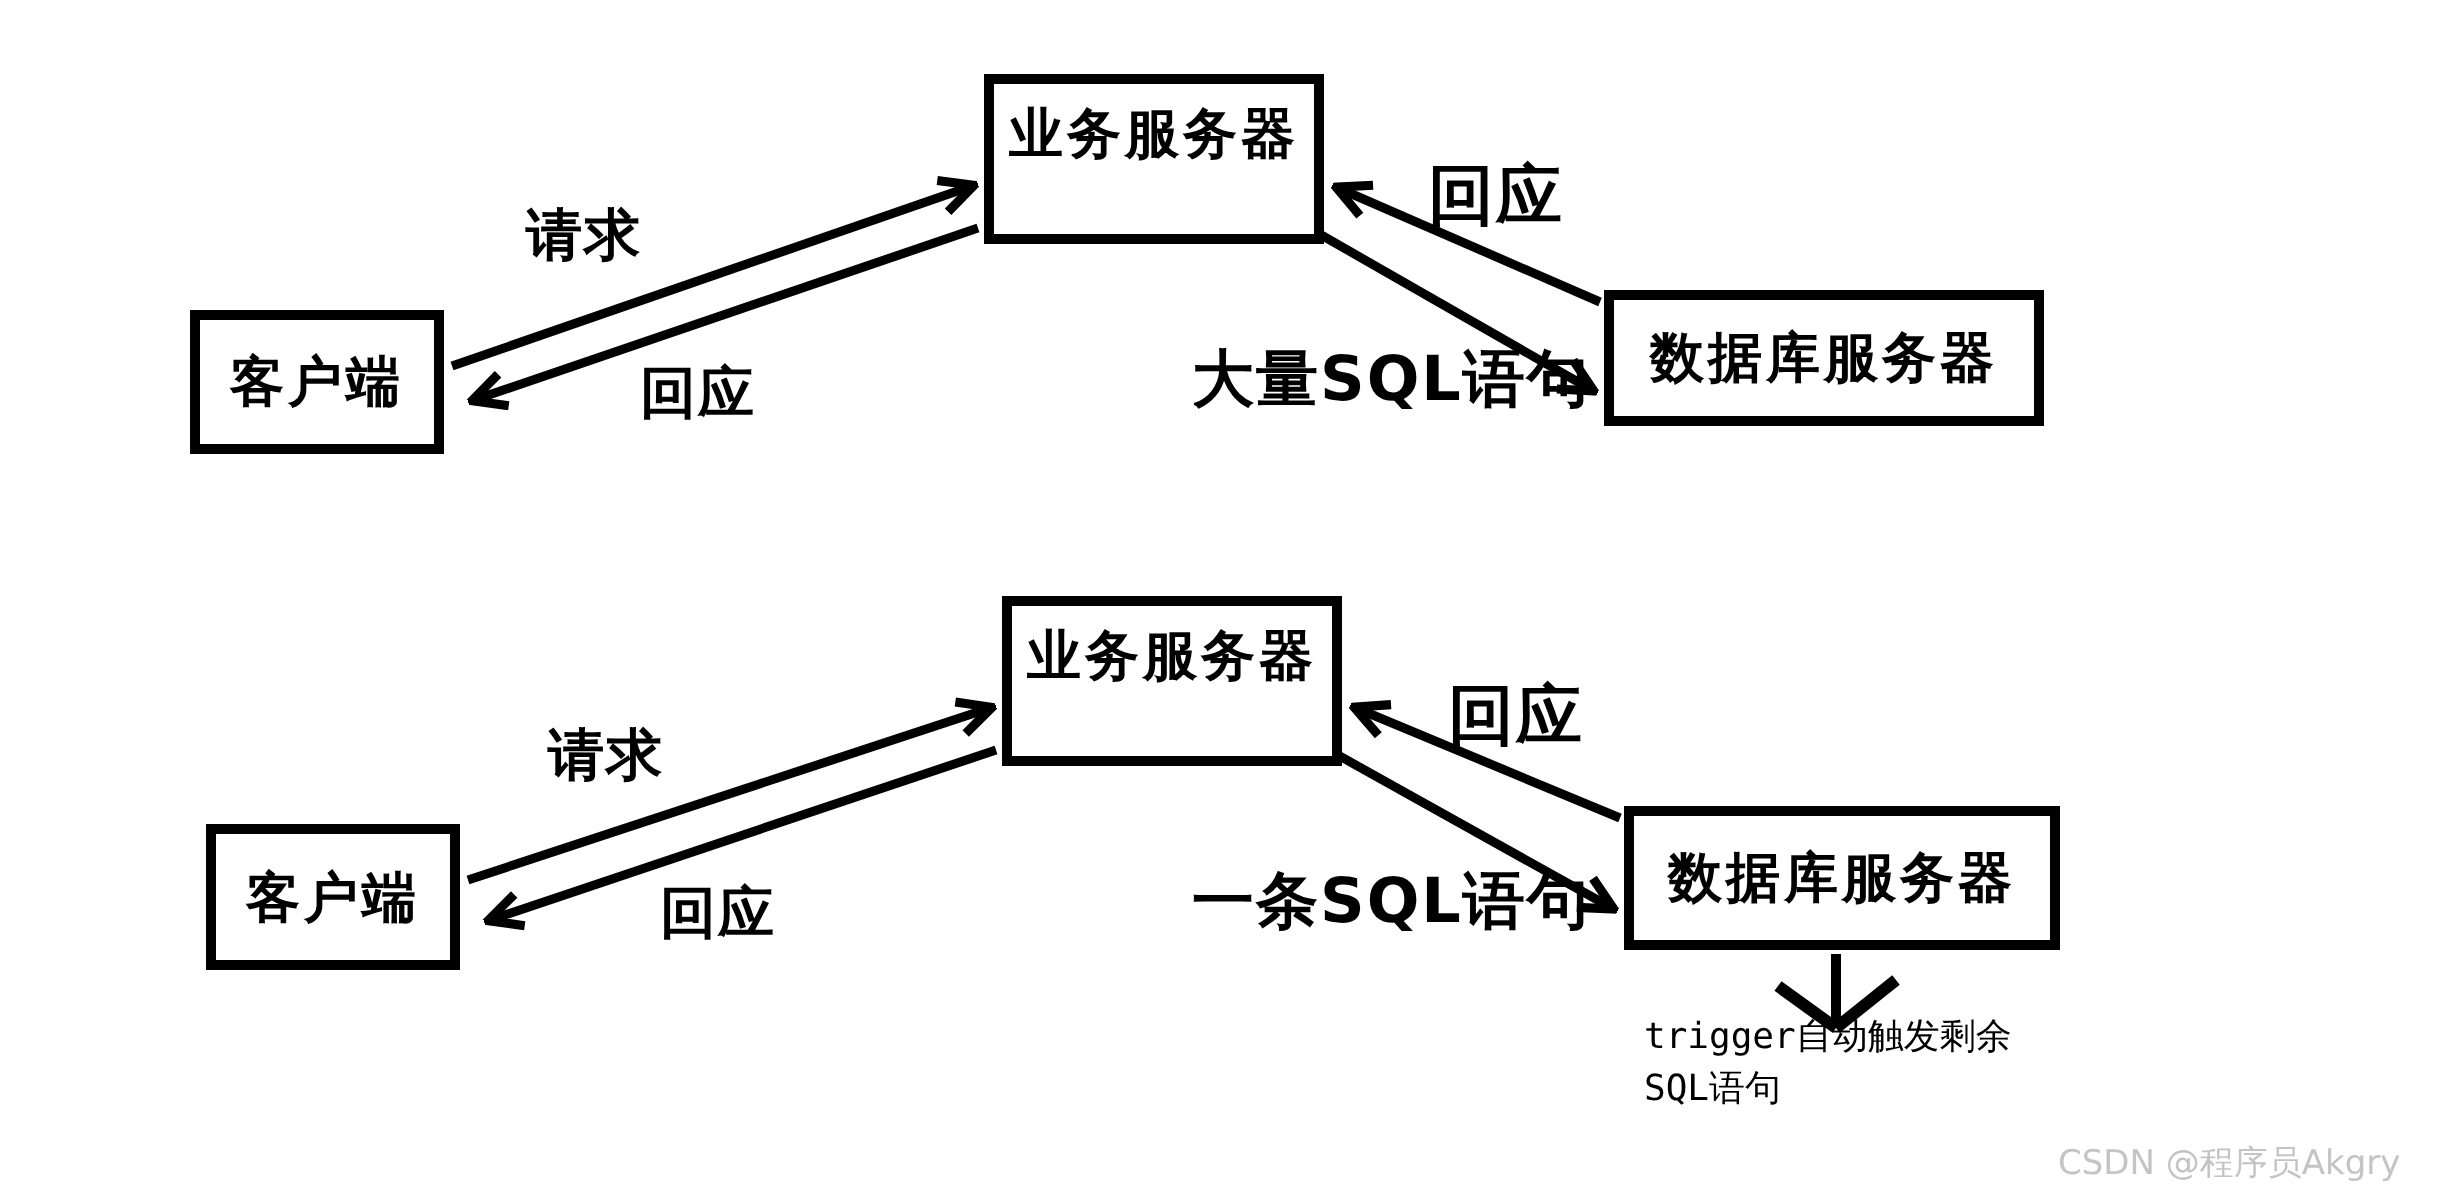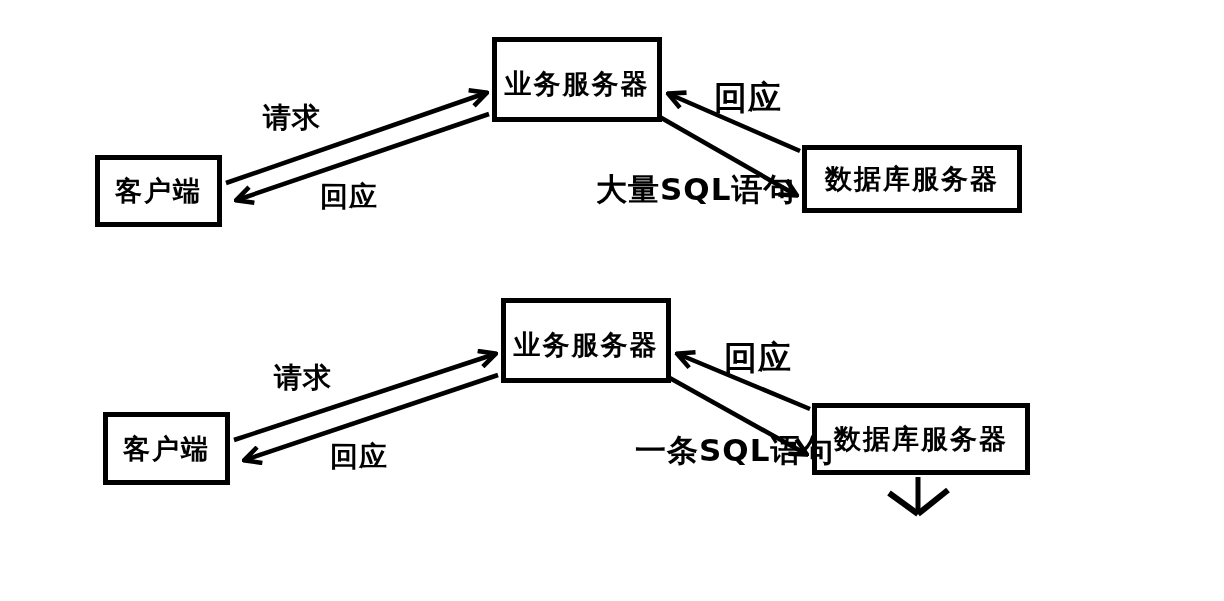"业务服务器" .node.top-aligned { padding-top: 24px -> 7px }
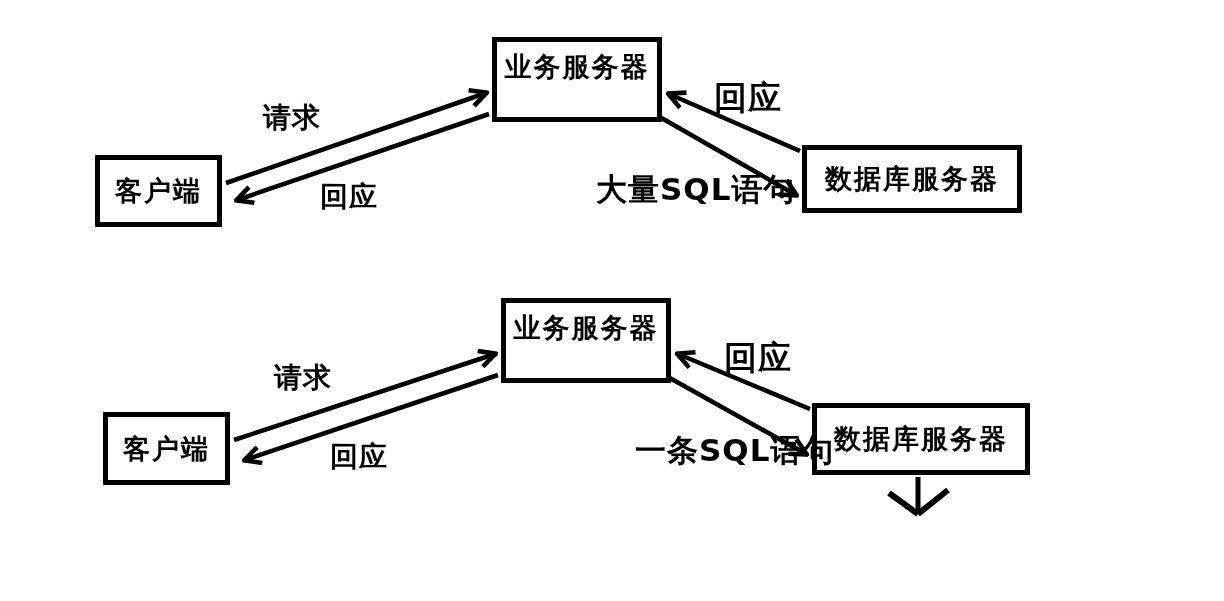"一条SQL语句" div.edge-label { margin-left: 39px -> none }
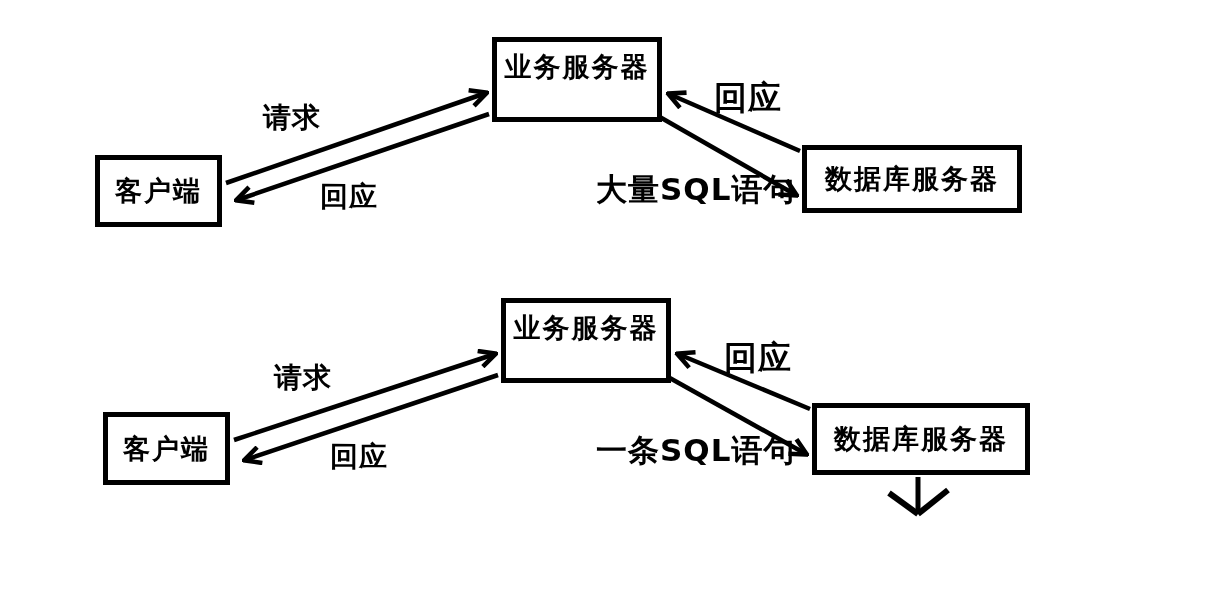"trigger自动触发剩余" div.note { html: none -> <div> <div>trigger自动触发剩余</div> <div>SQL语句</div> </div> }
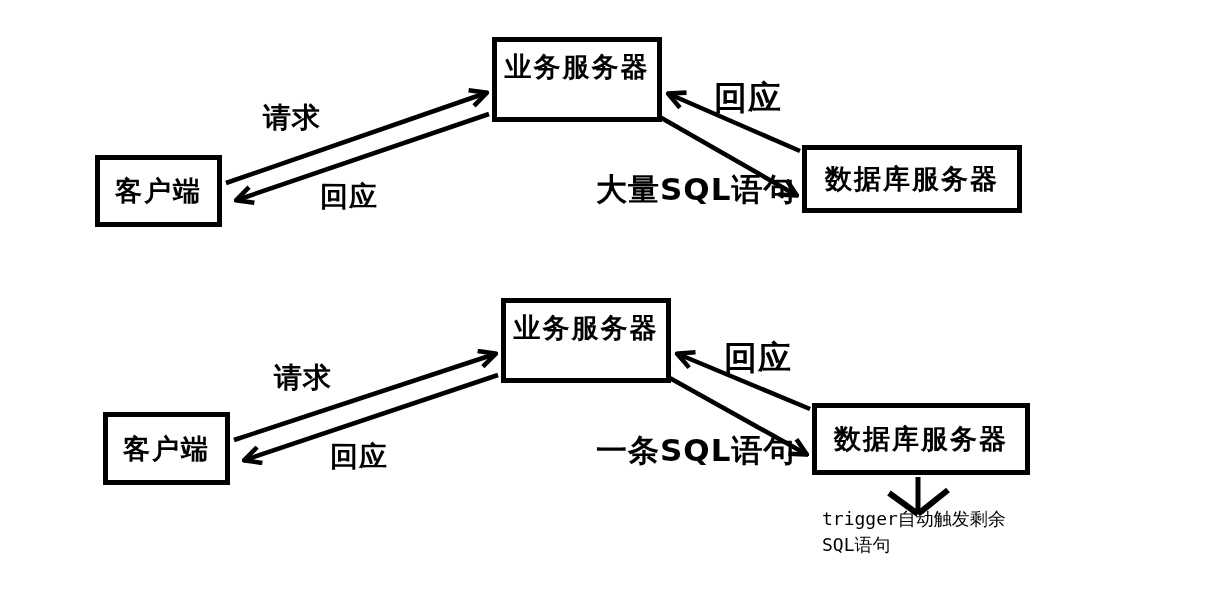"CSDN @程序员Akgry" div.watermark { html: none -> <div>CSDN @程序员Akgry</div> }
